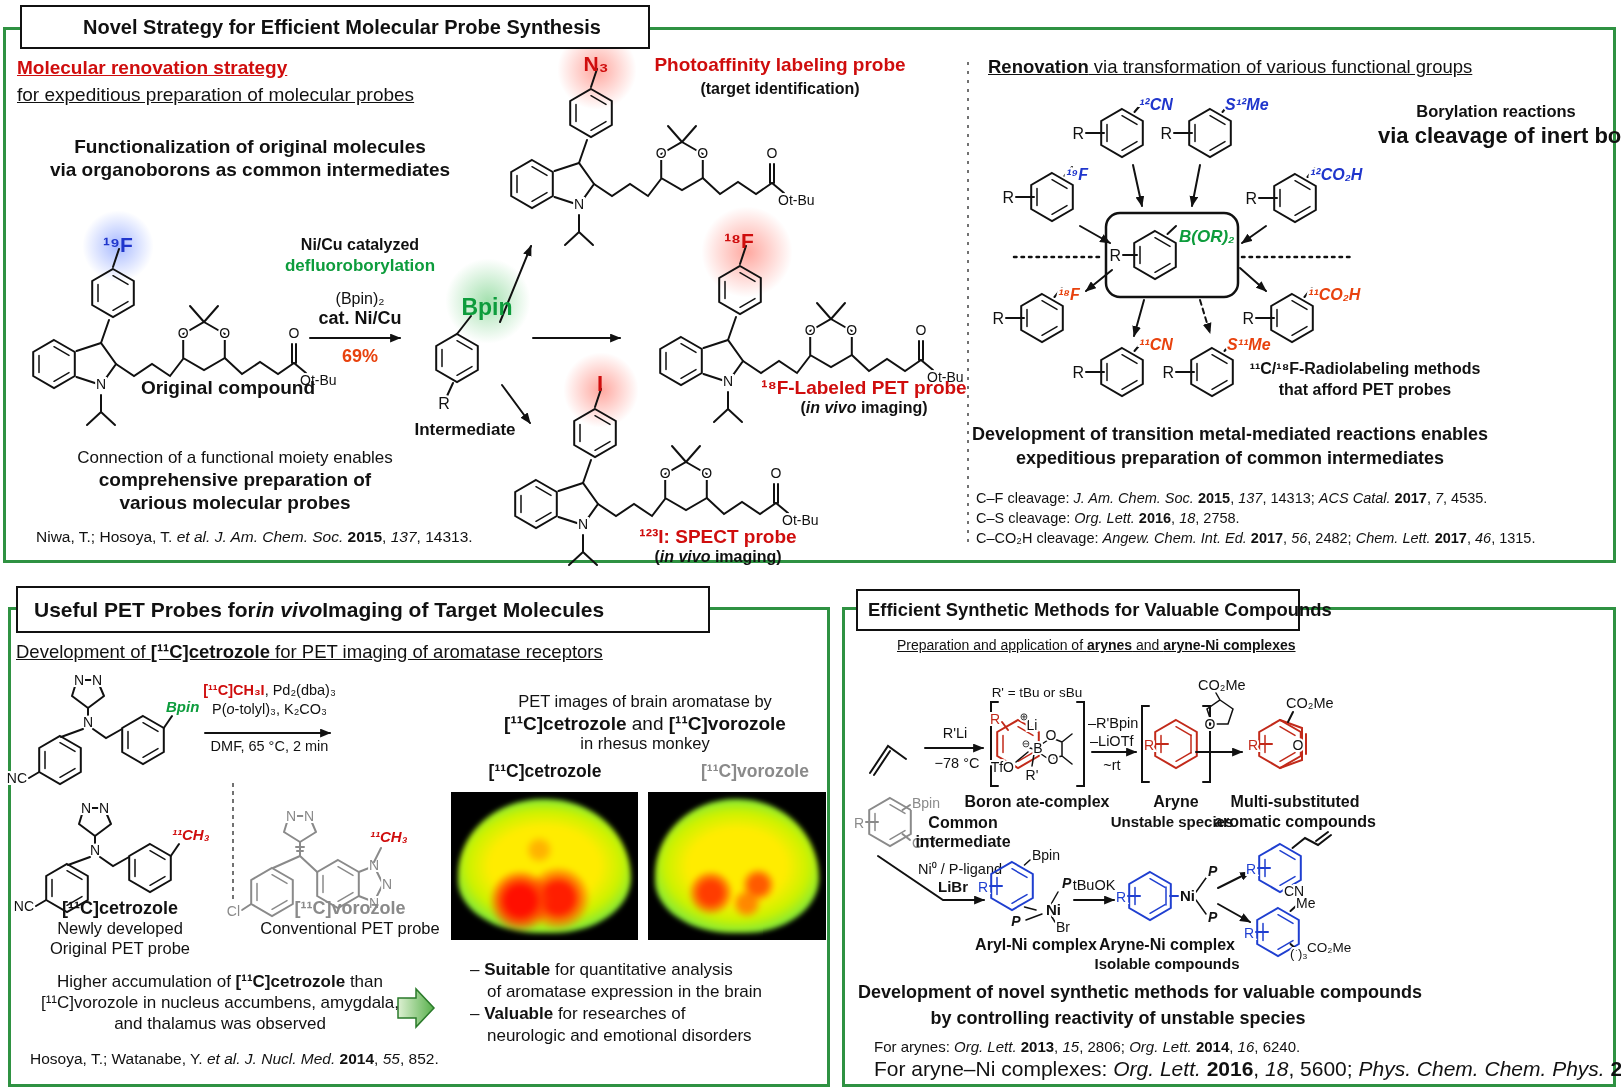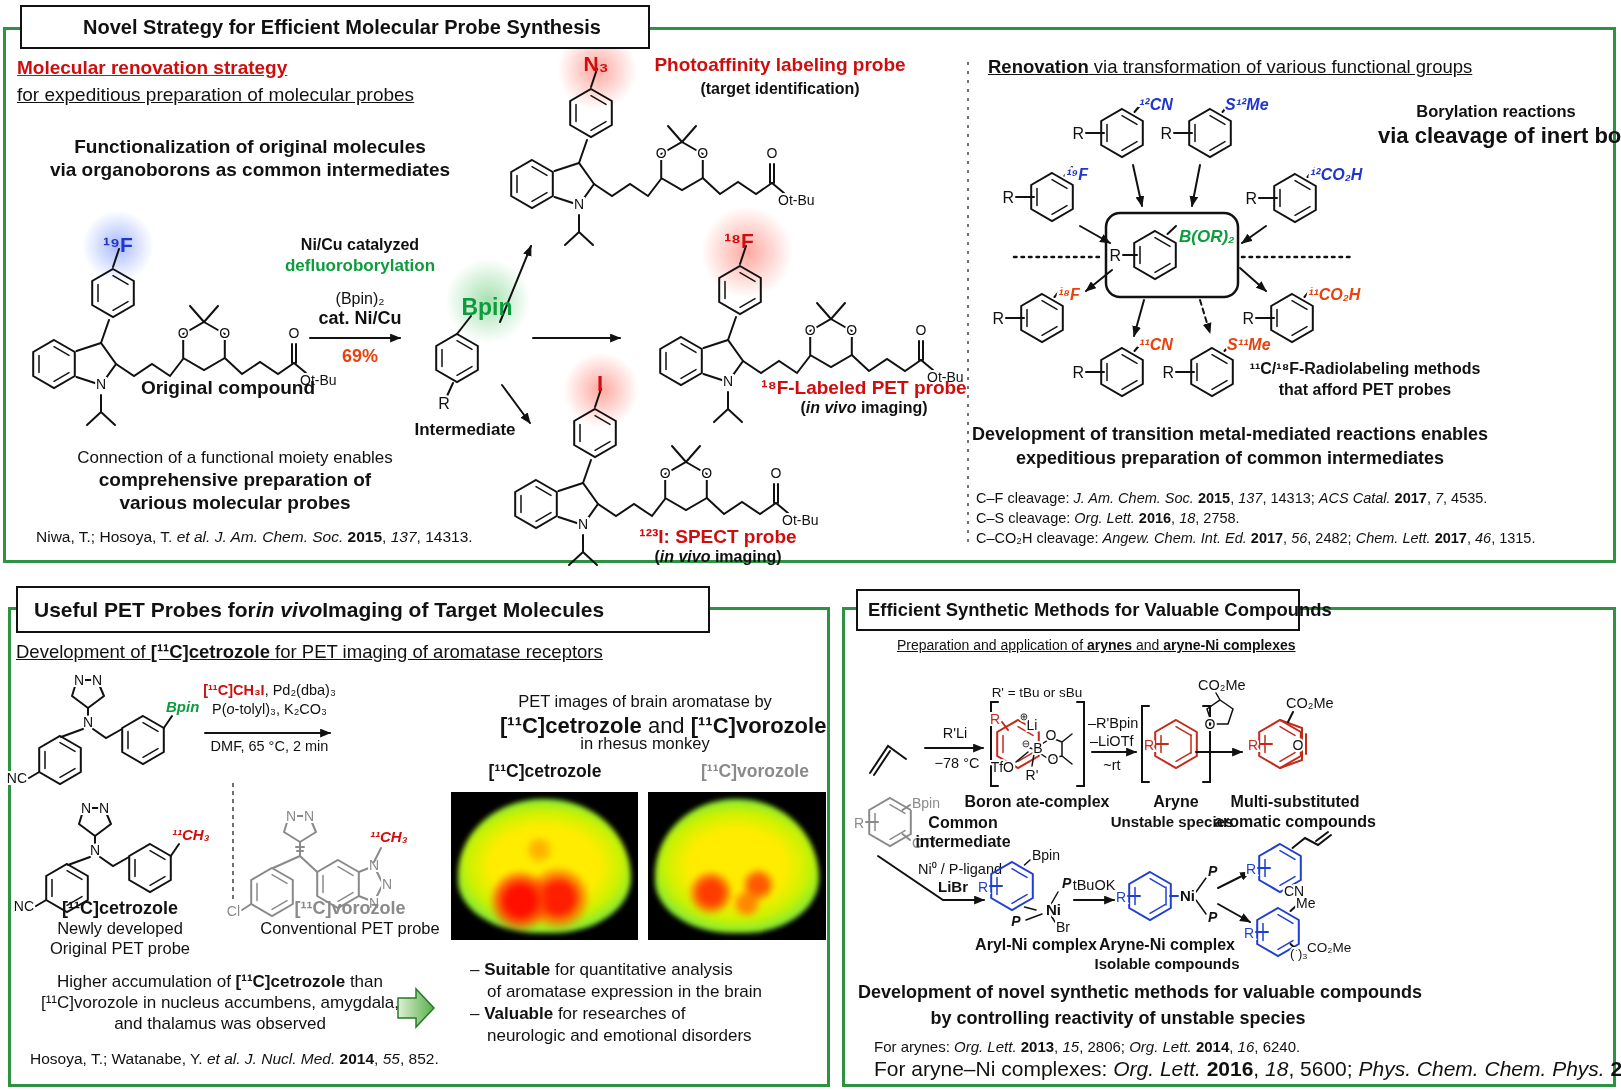"[¹¹C]cetrozole and [¹¹C]vorozole" div.t { font-size: 22px -> 19px }
